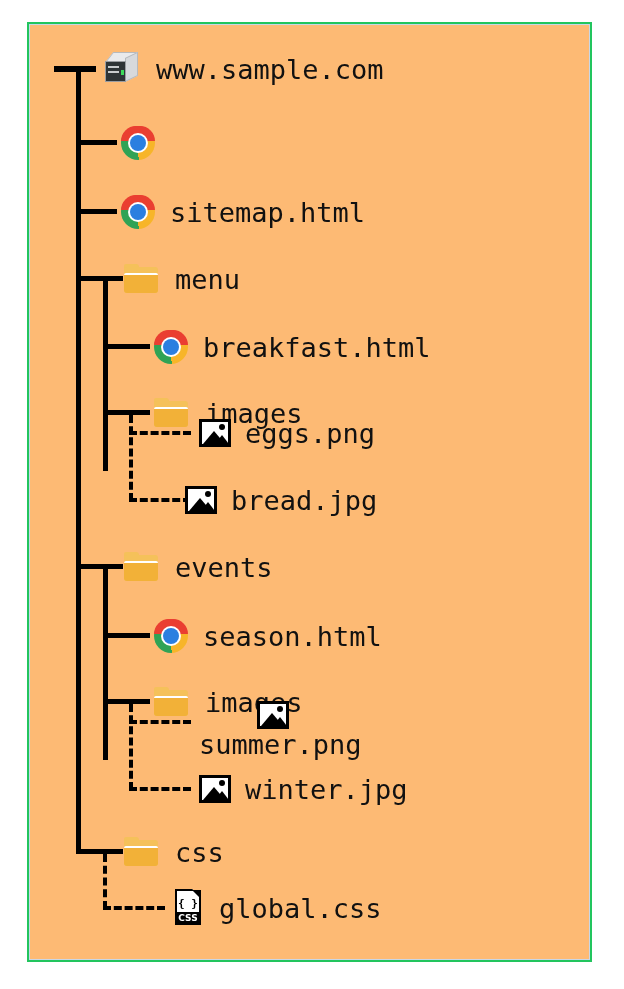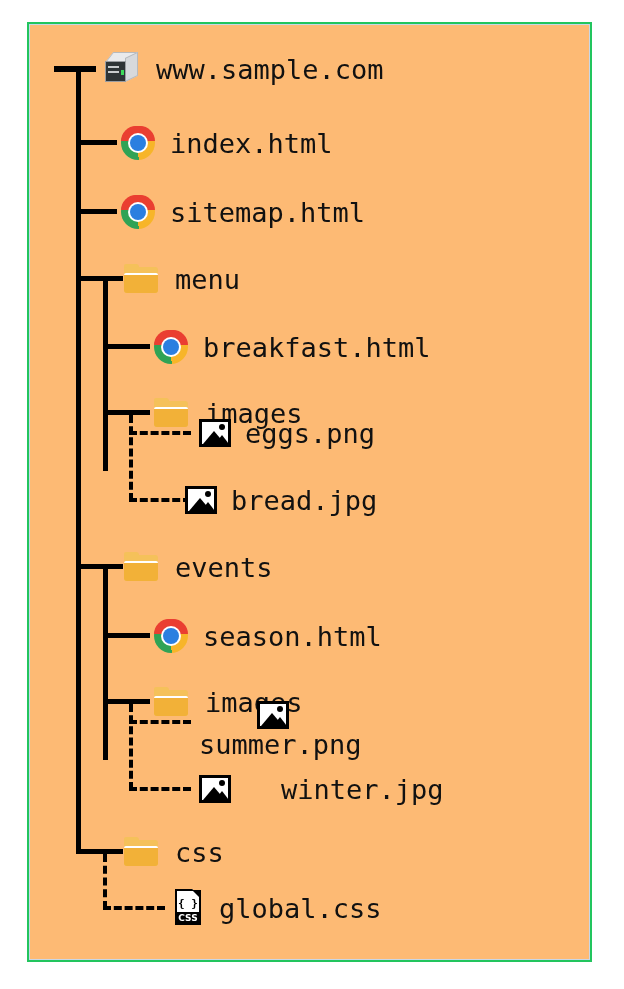"index.html" span.row-label { html: <span>index.html</span> -> none }
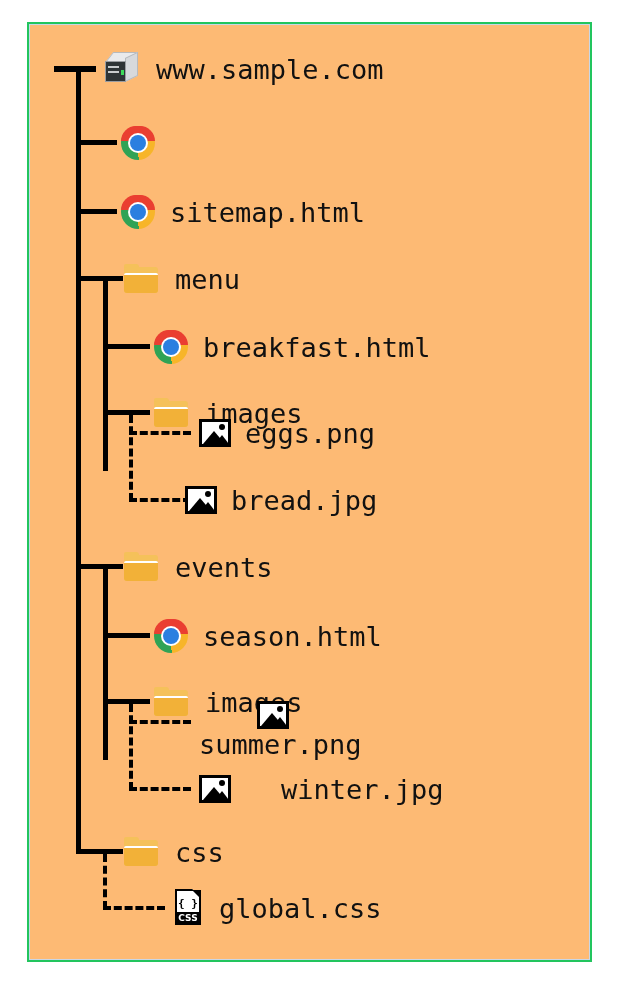"winter.jpg" div.row { gap: 36px -> none }
